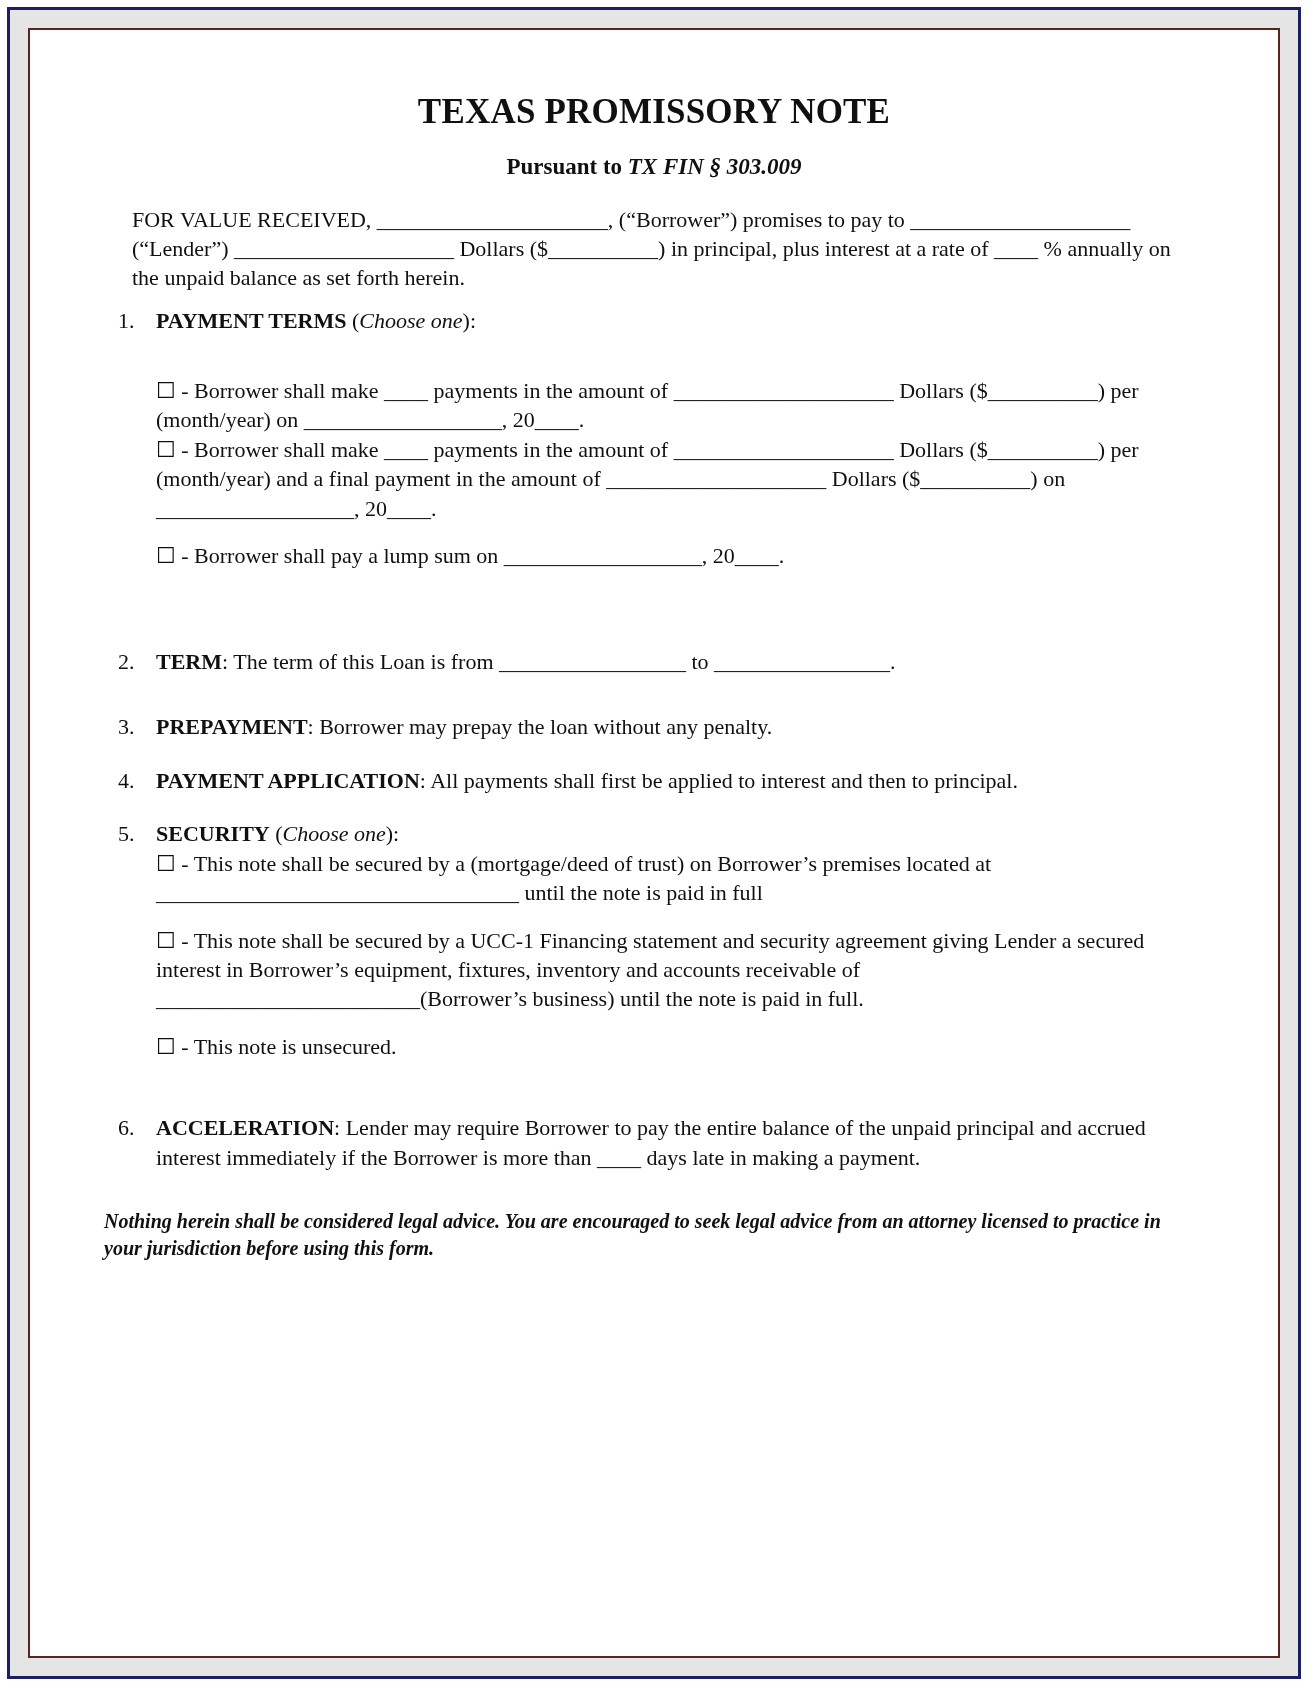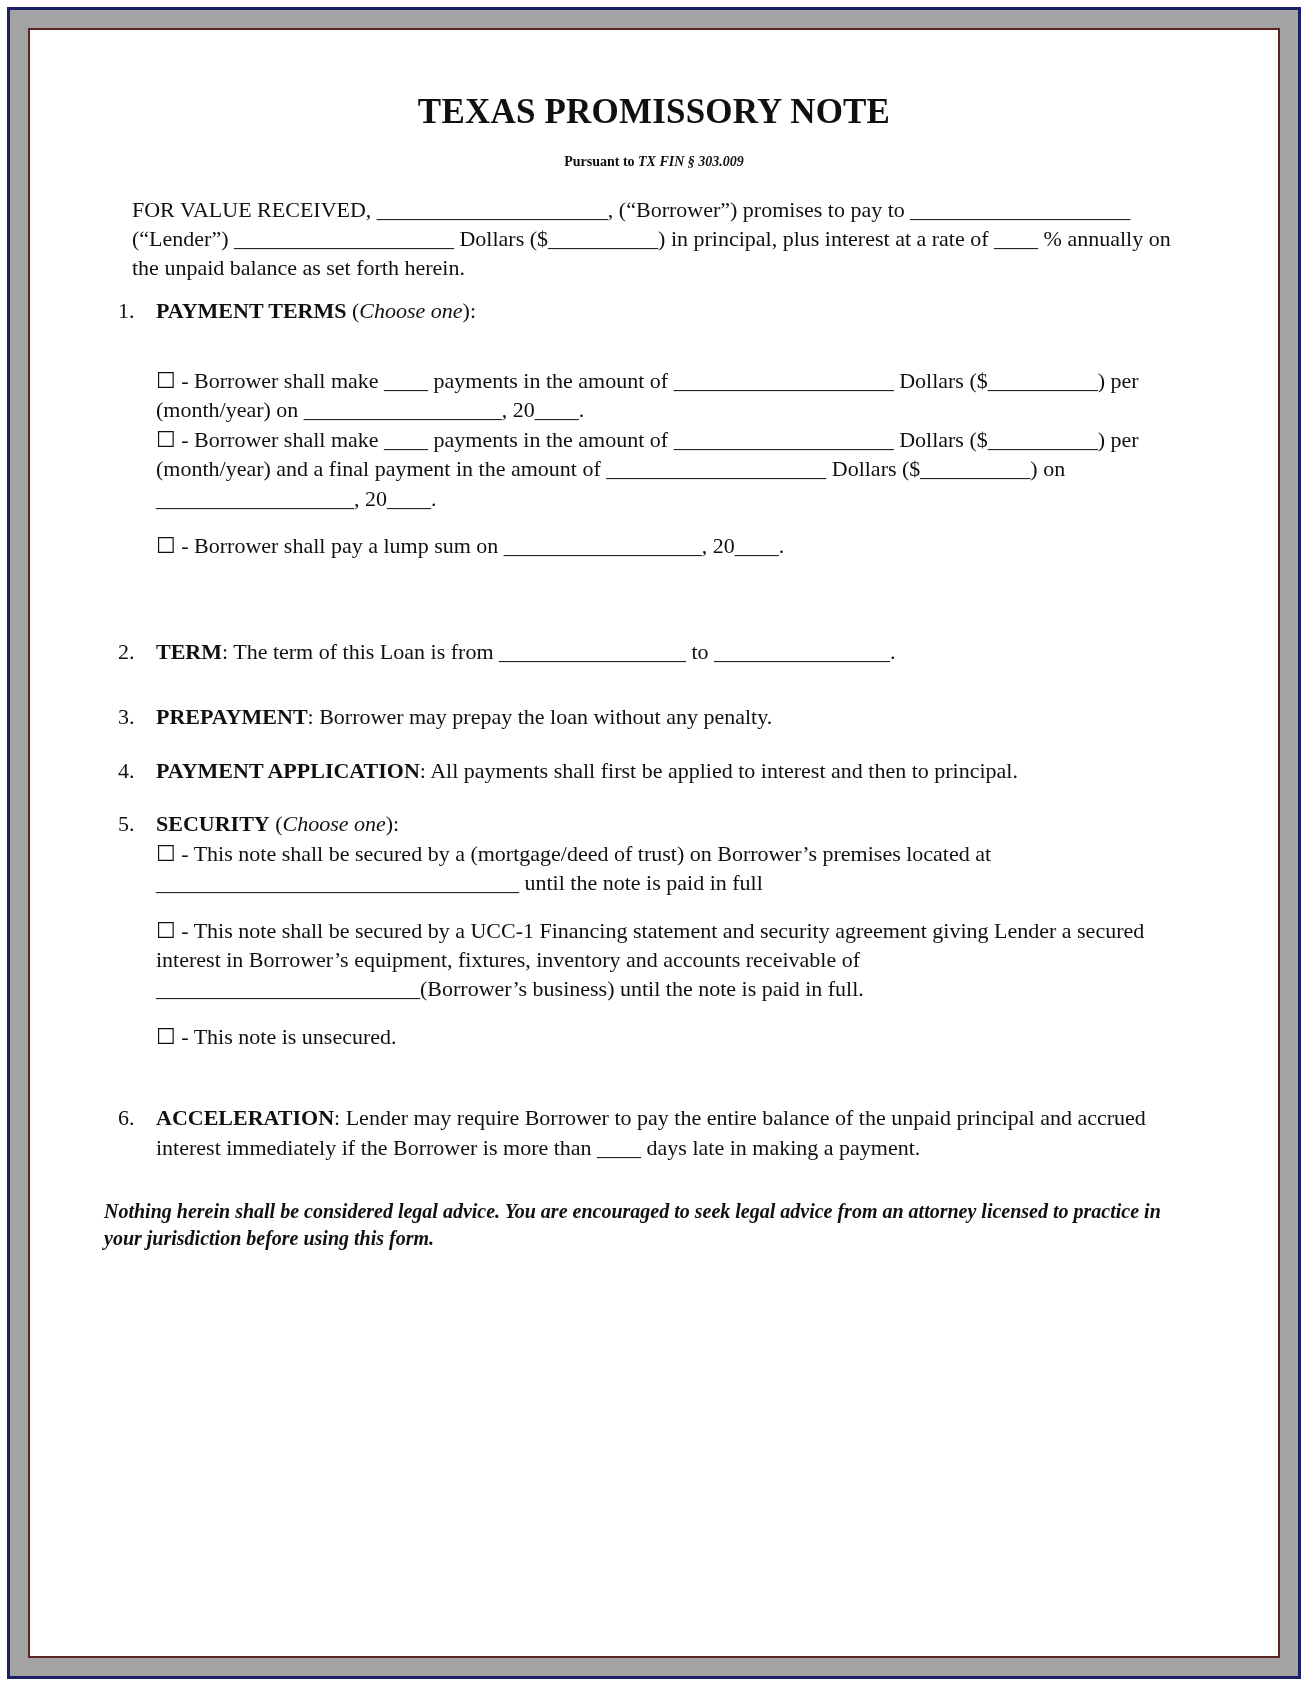"TEXAS PROMISSORY NOTE" .page-frame { background: #a3a3a3 -> #e5e5e5 }
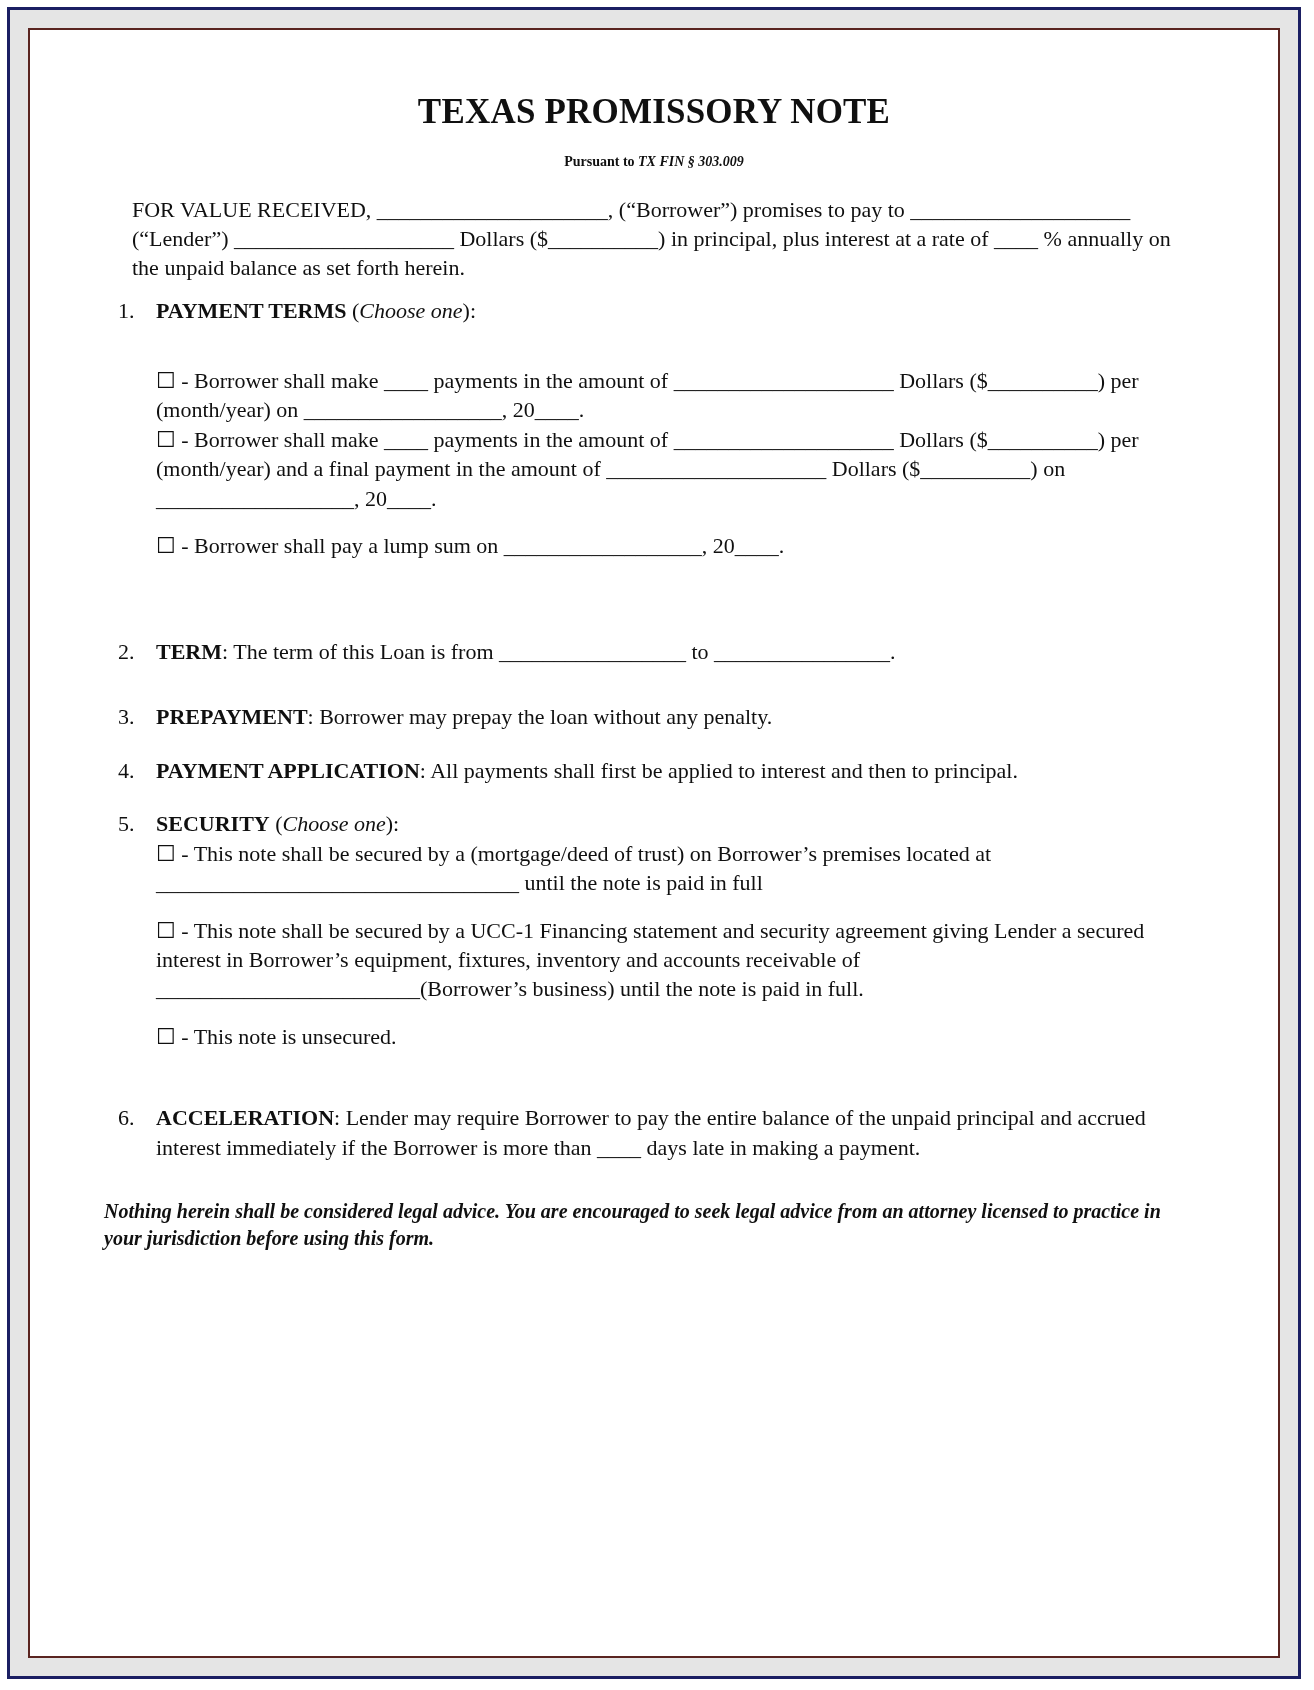"Pursuant to TX FIN §" .doc-subtitle { font-size: 14px -> 23px }
